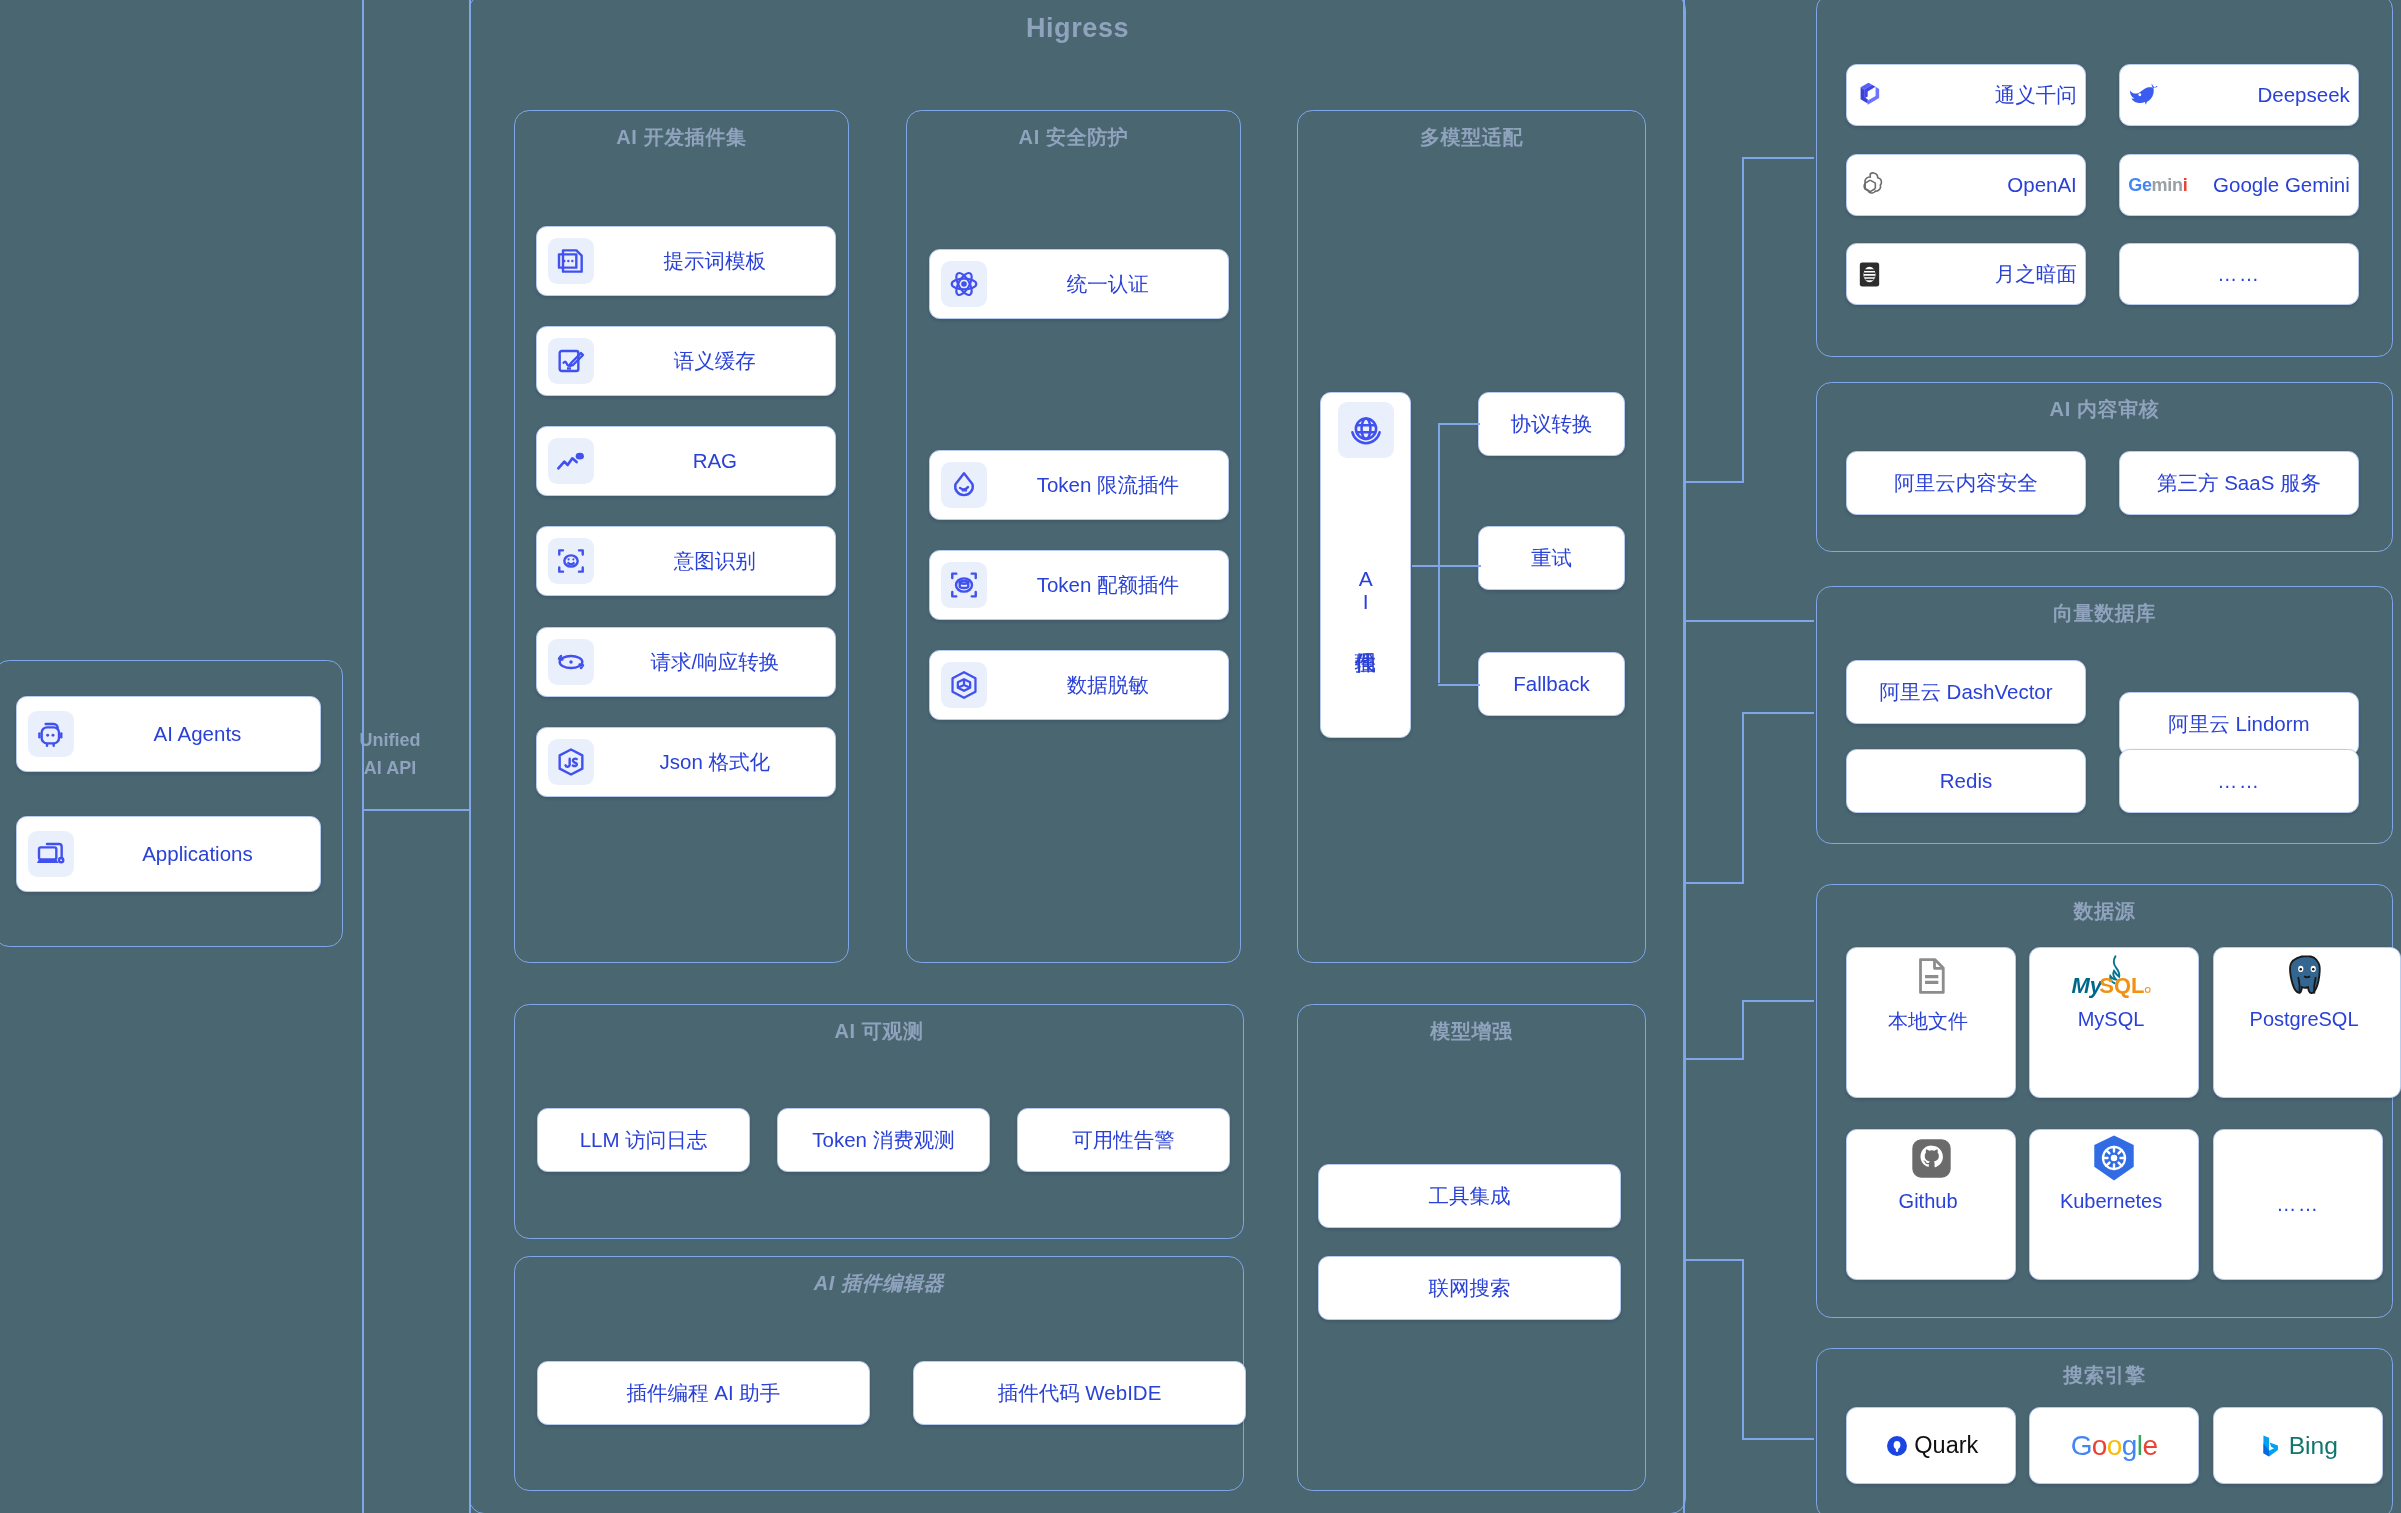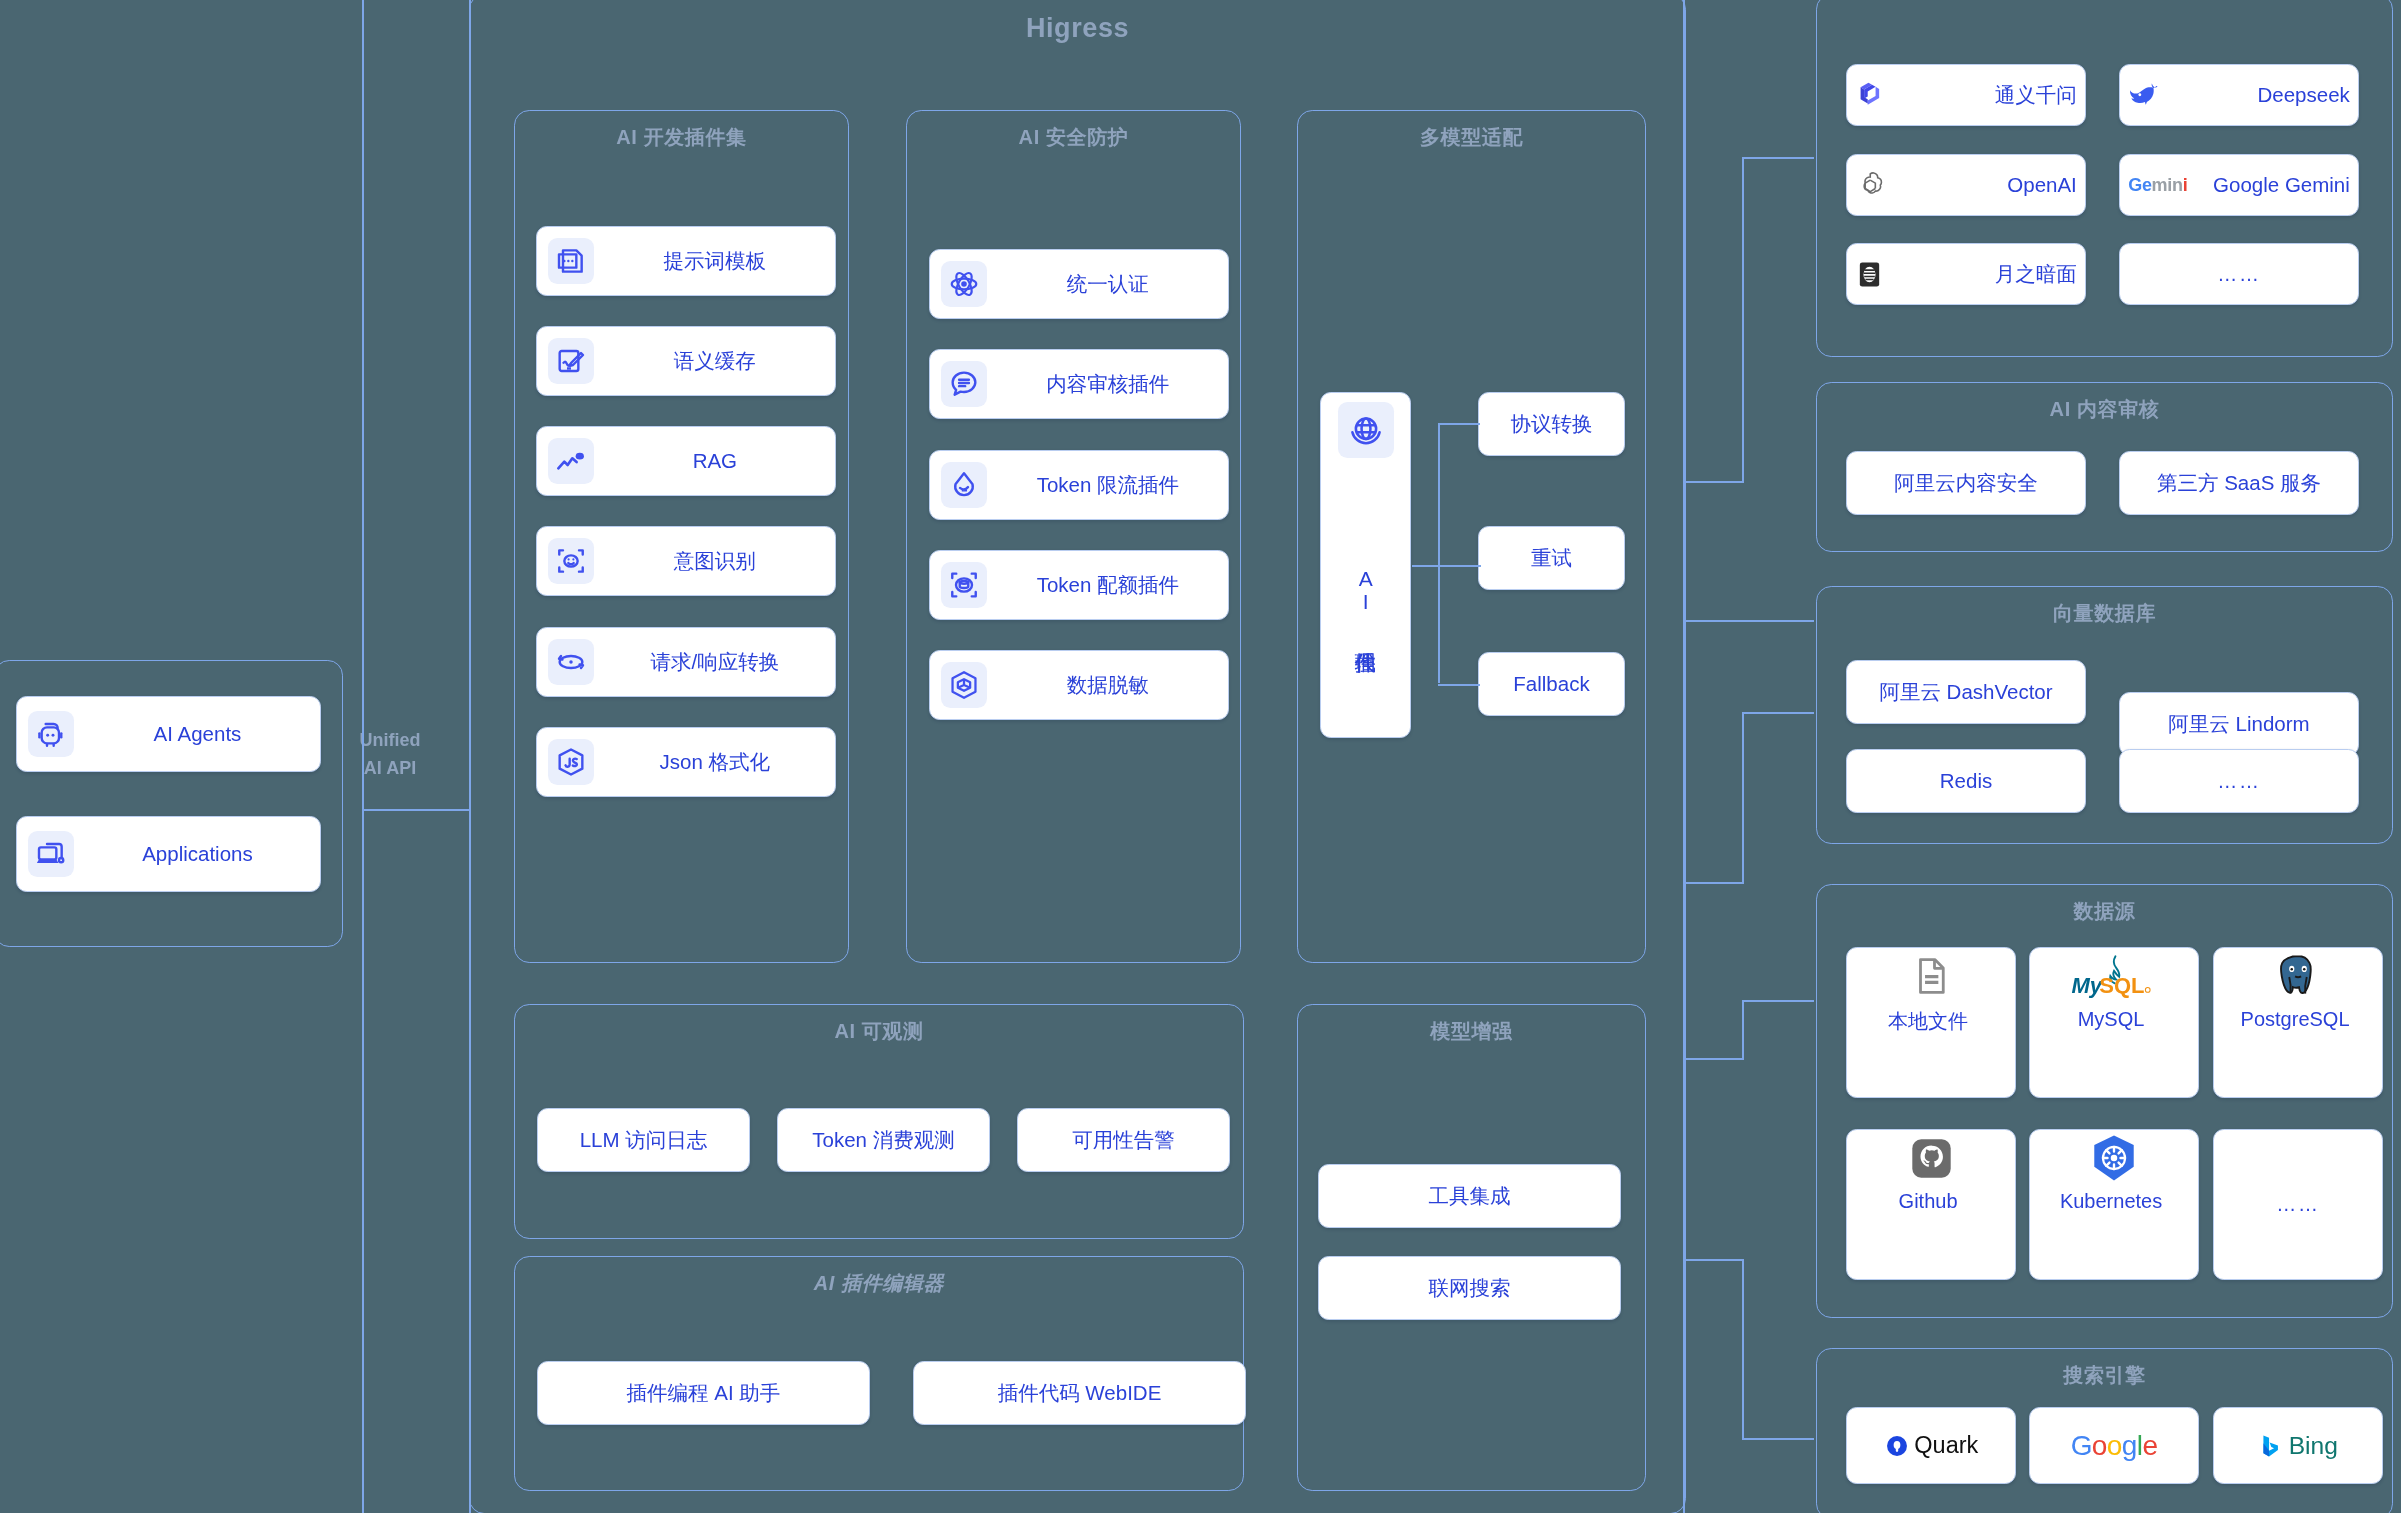"内容审核插件" div.chip { html: <div> <span> <svg> <path></path> <path></path> </svg> </span> <span>内容审核插件</span> </div> -> none }
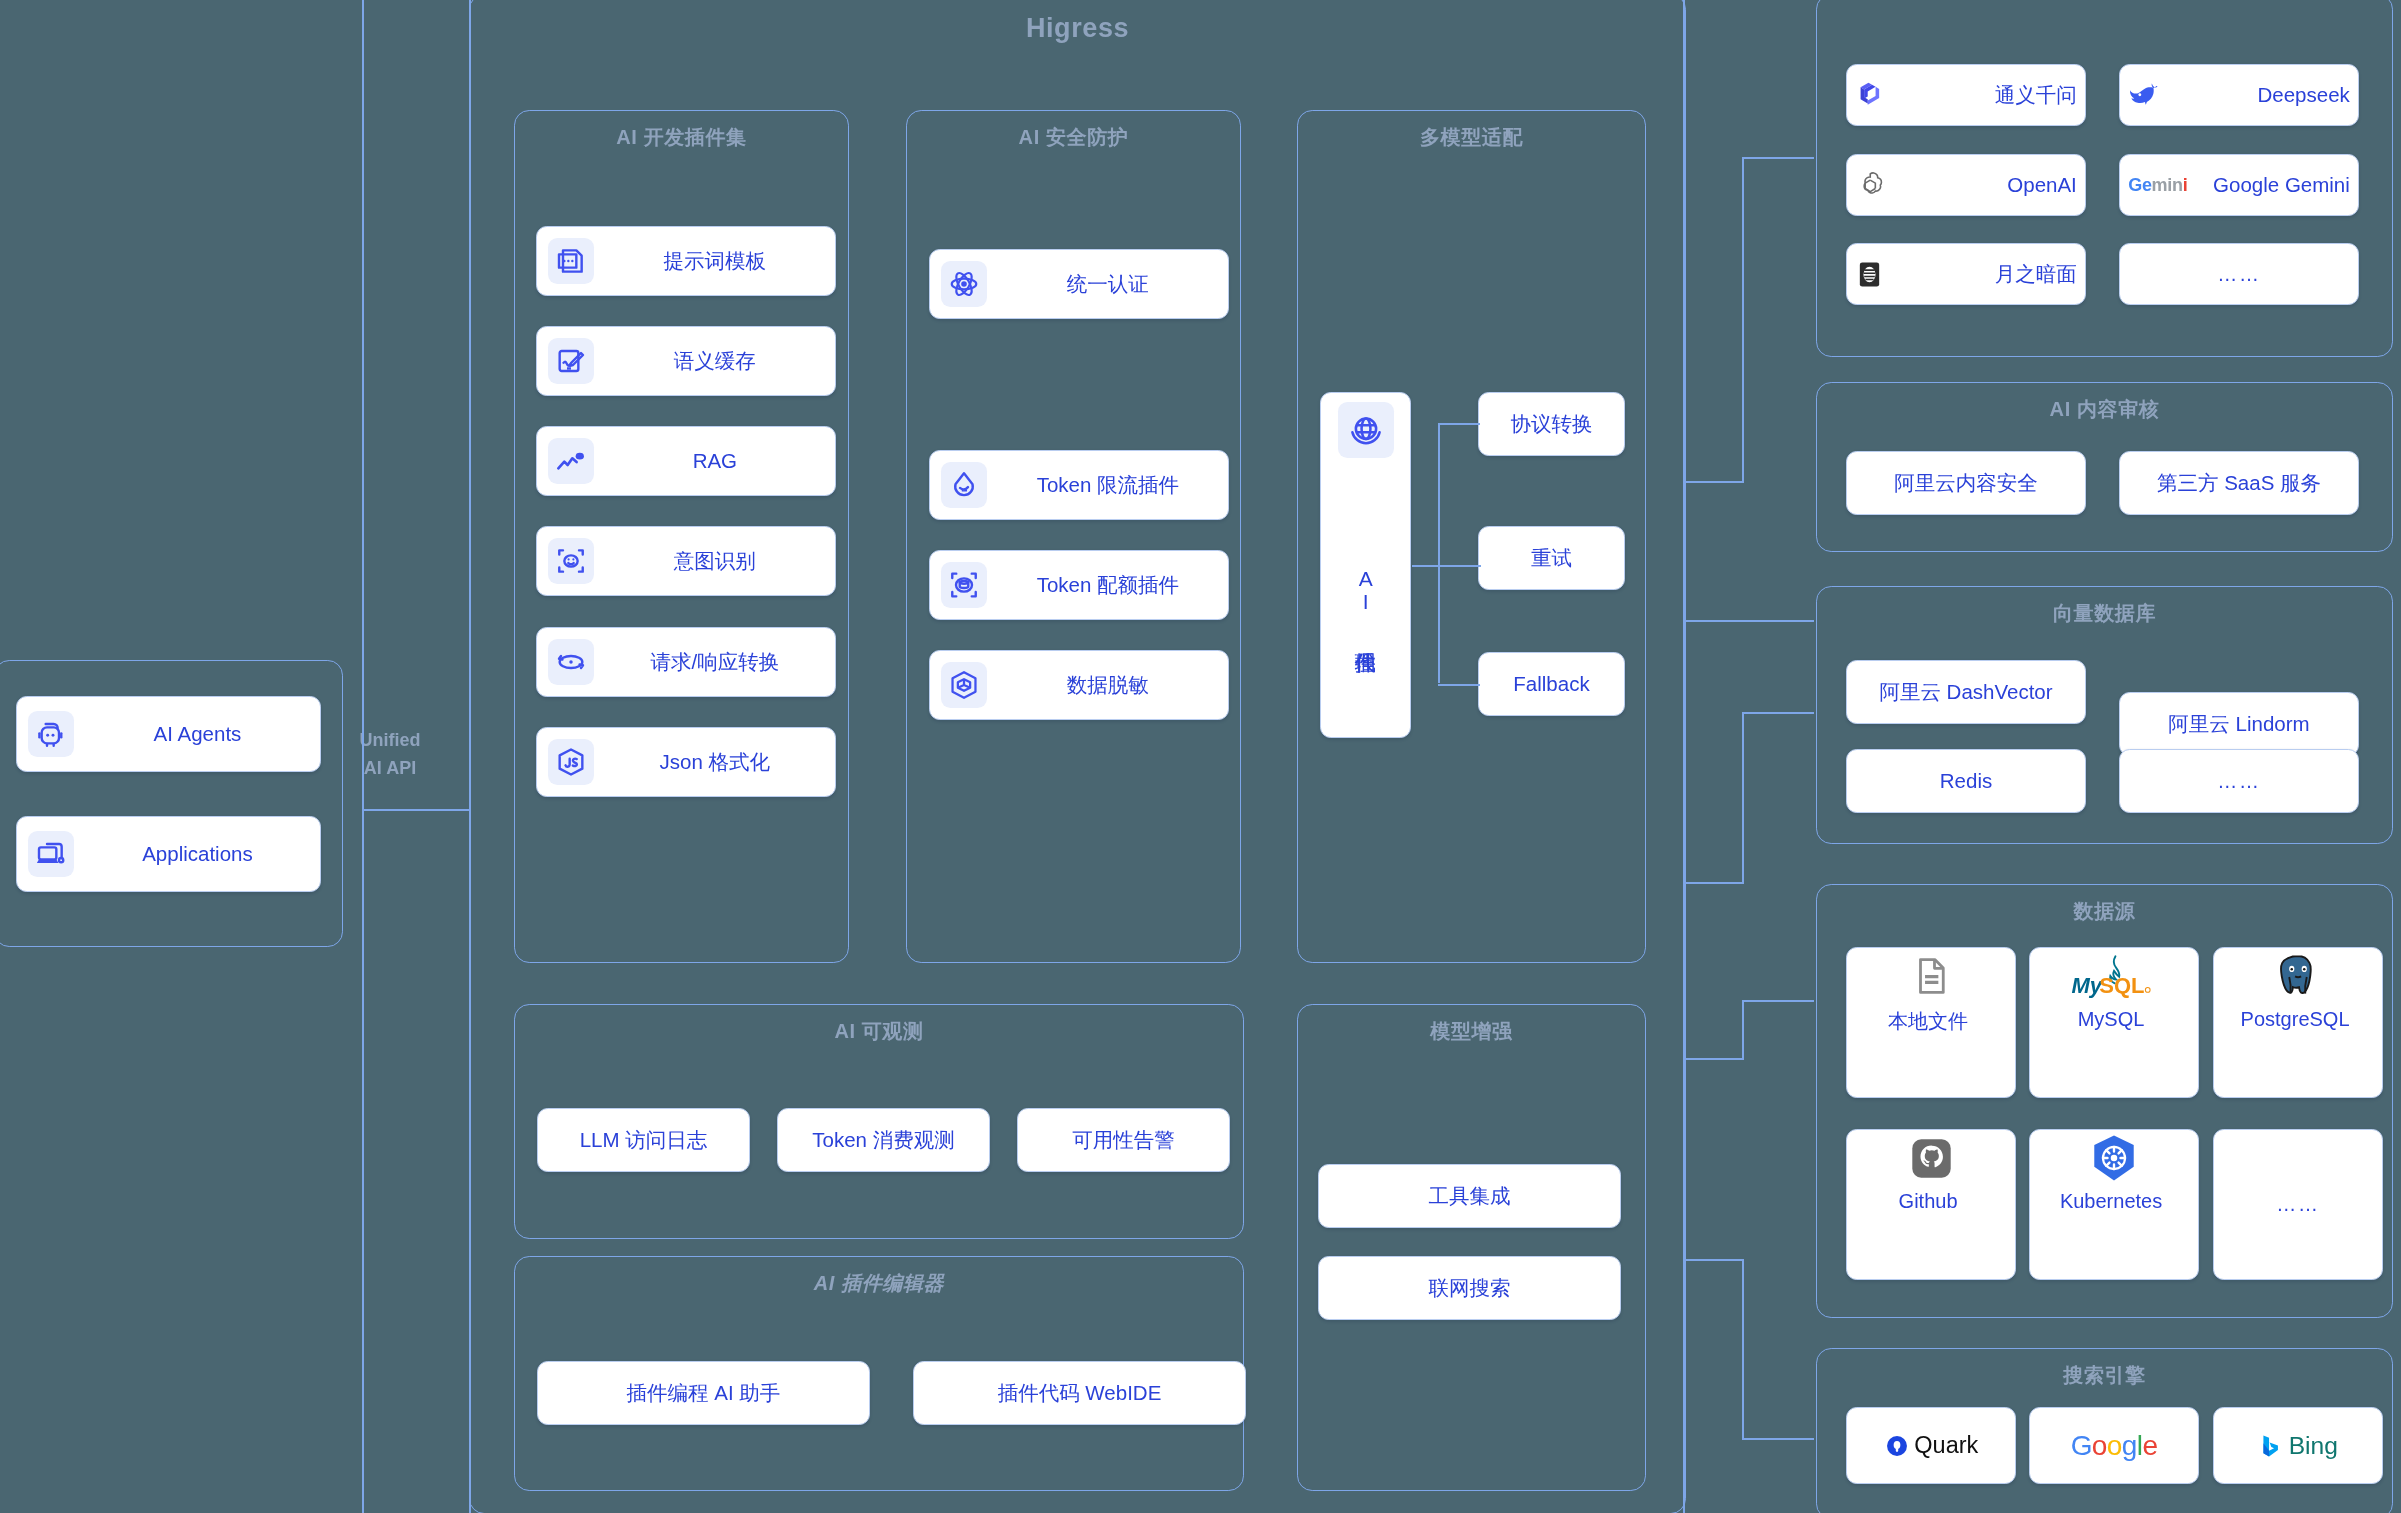"PostgreSQL" div.chip { width: 170px -> 188px }
